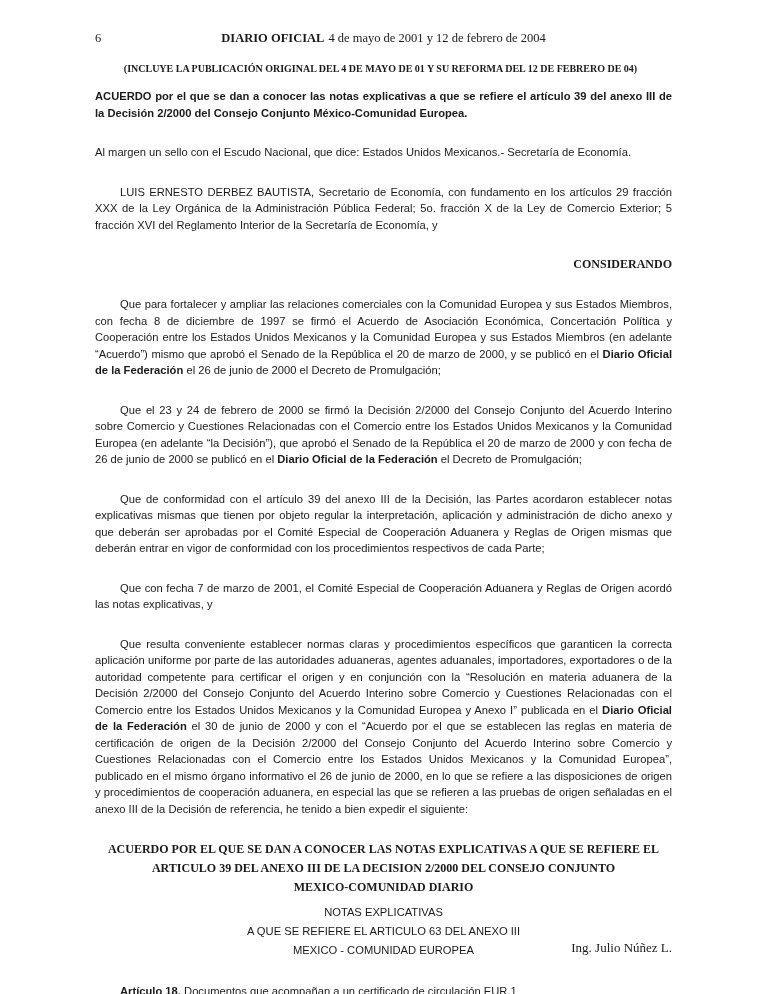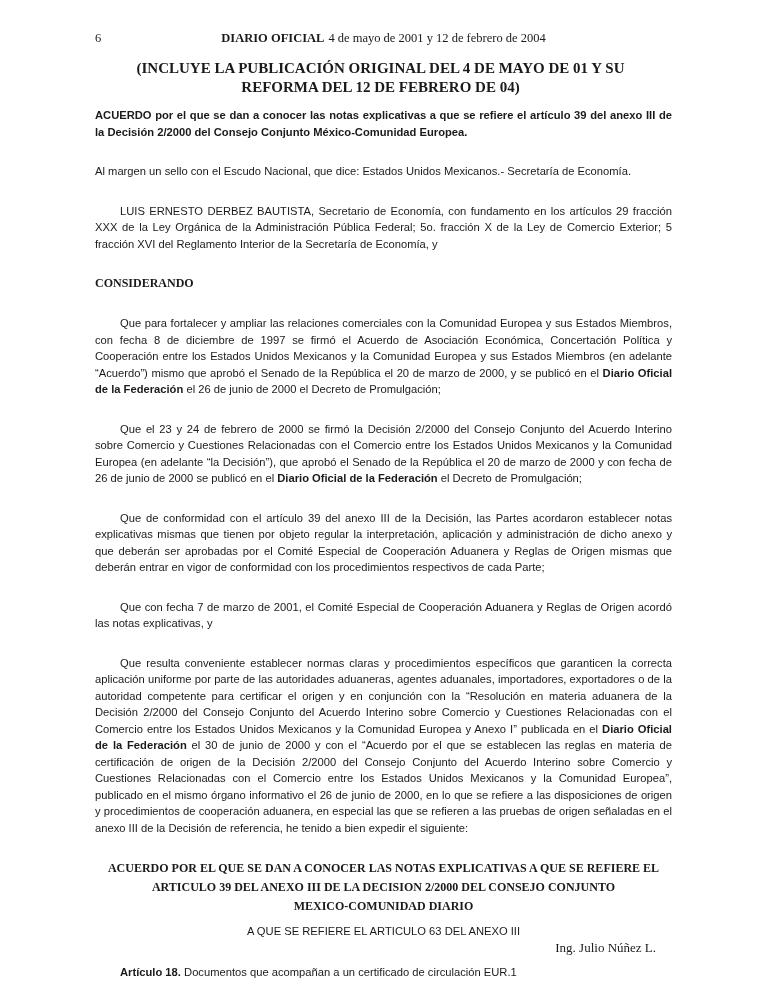"(INCLUYE LA PUBLICACIÓN ORIGINAL DEL" .main-title { font-size: 15px -> 10px }
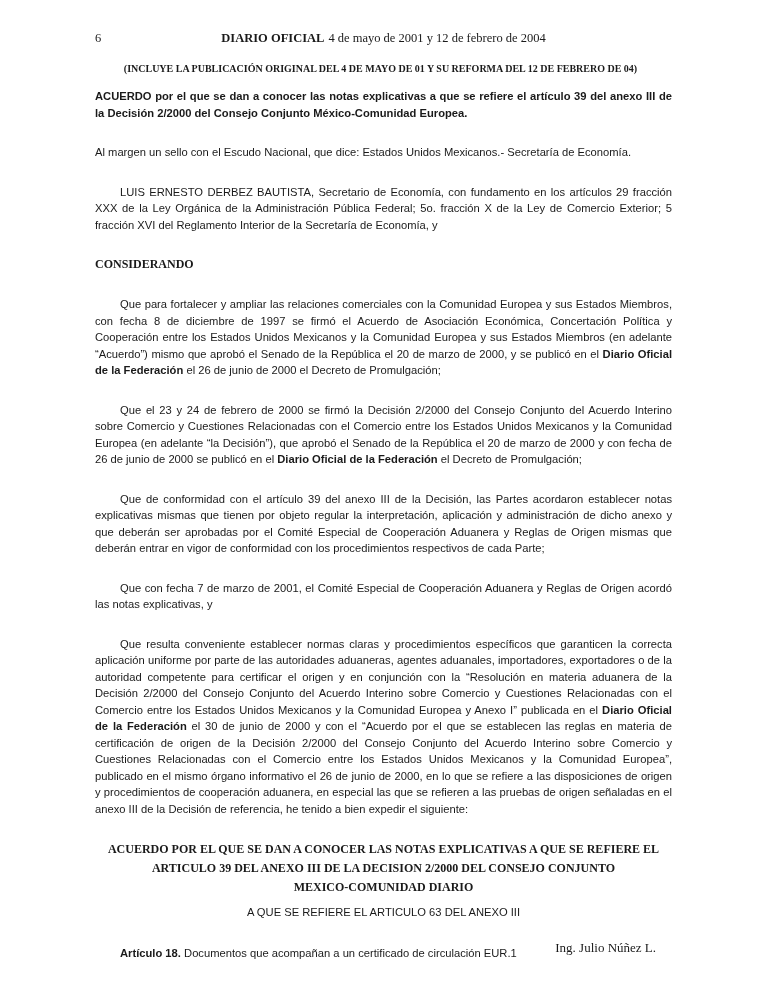"CONSIDERANDO" .section-heading { text-align: left -> right }
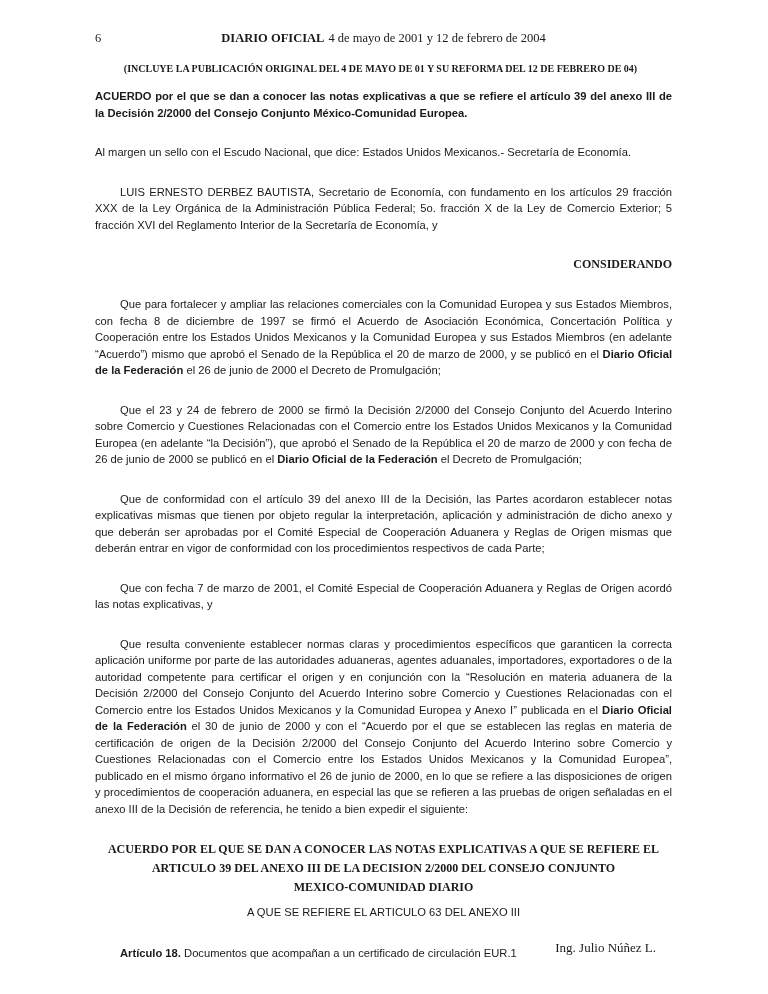"NOTAS EXPLICATIVAS" div { html: none -> <div>NOTAS EXPLICATIVAS</div> }
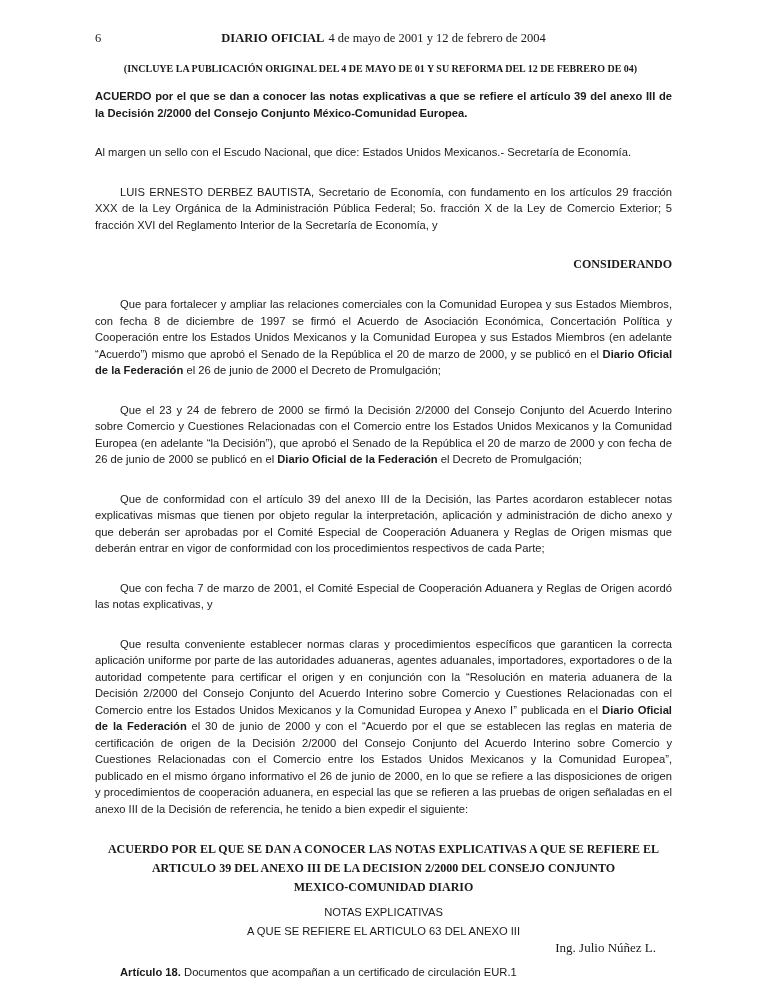"MEXICO - COMUNIDAD EUROPEA" div { html: none -> <div>MEXICO - COMUNIDAD EUROPEA</div> }
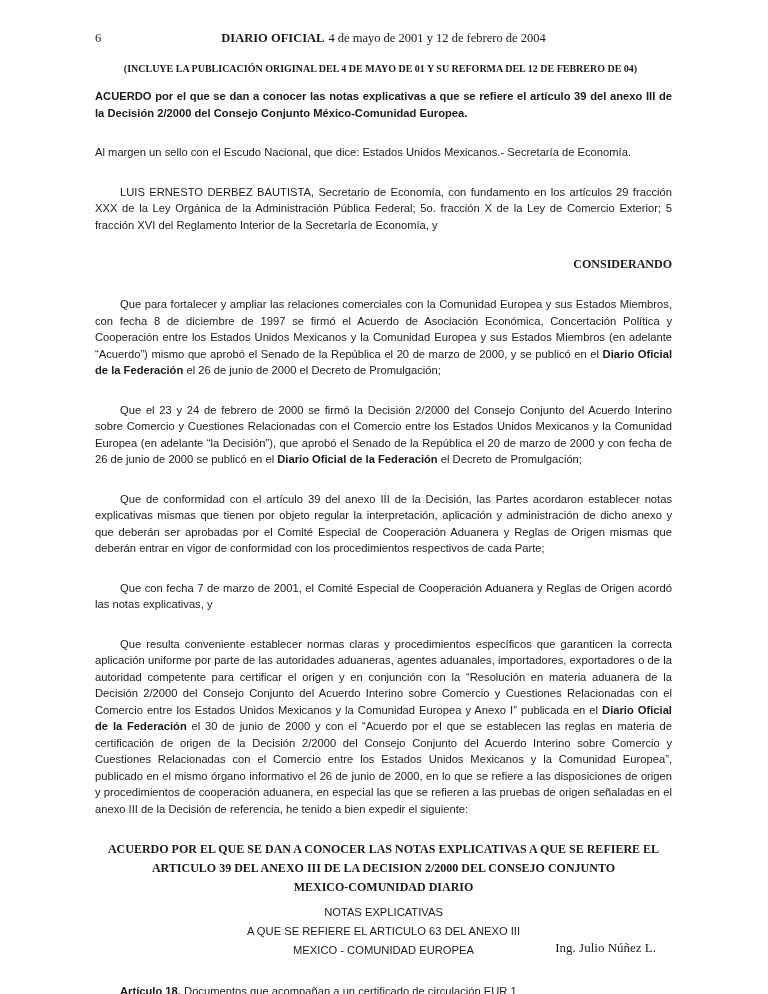"Ing. Julio Núñez L." .signature { right: 112px -> 96px }
